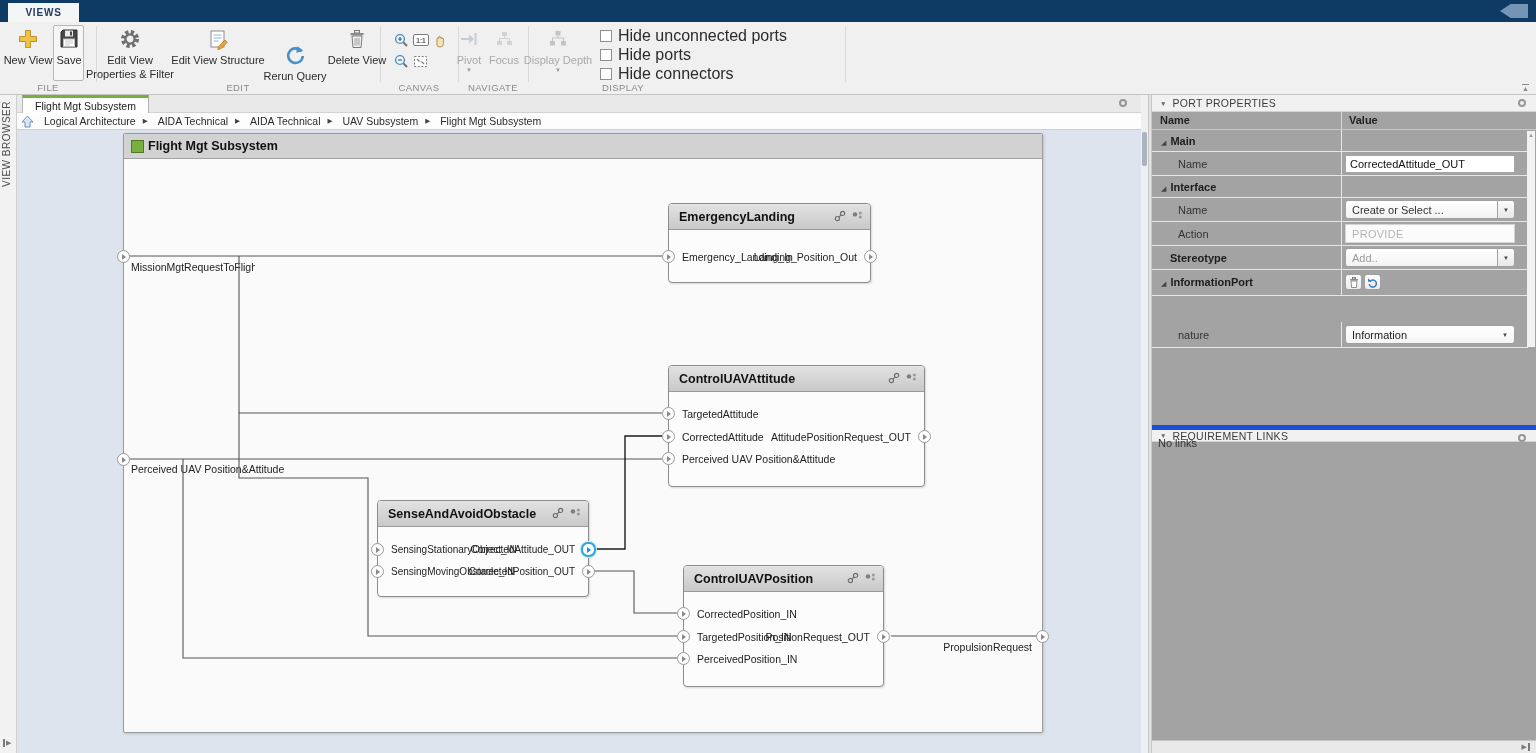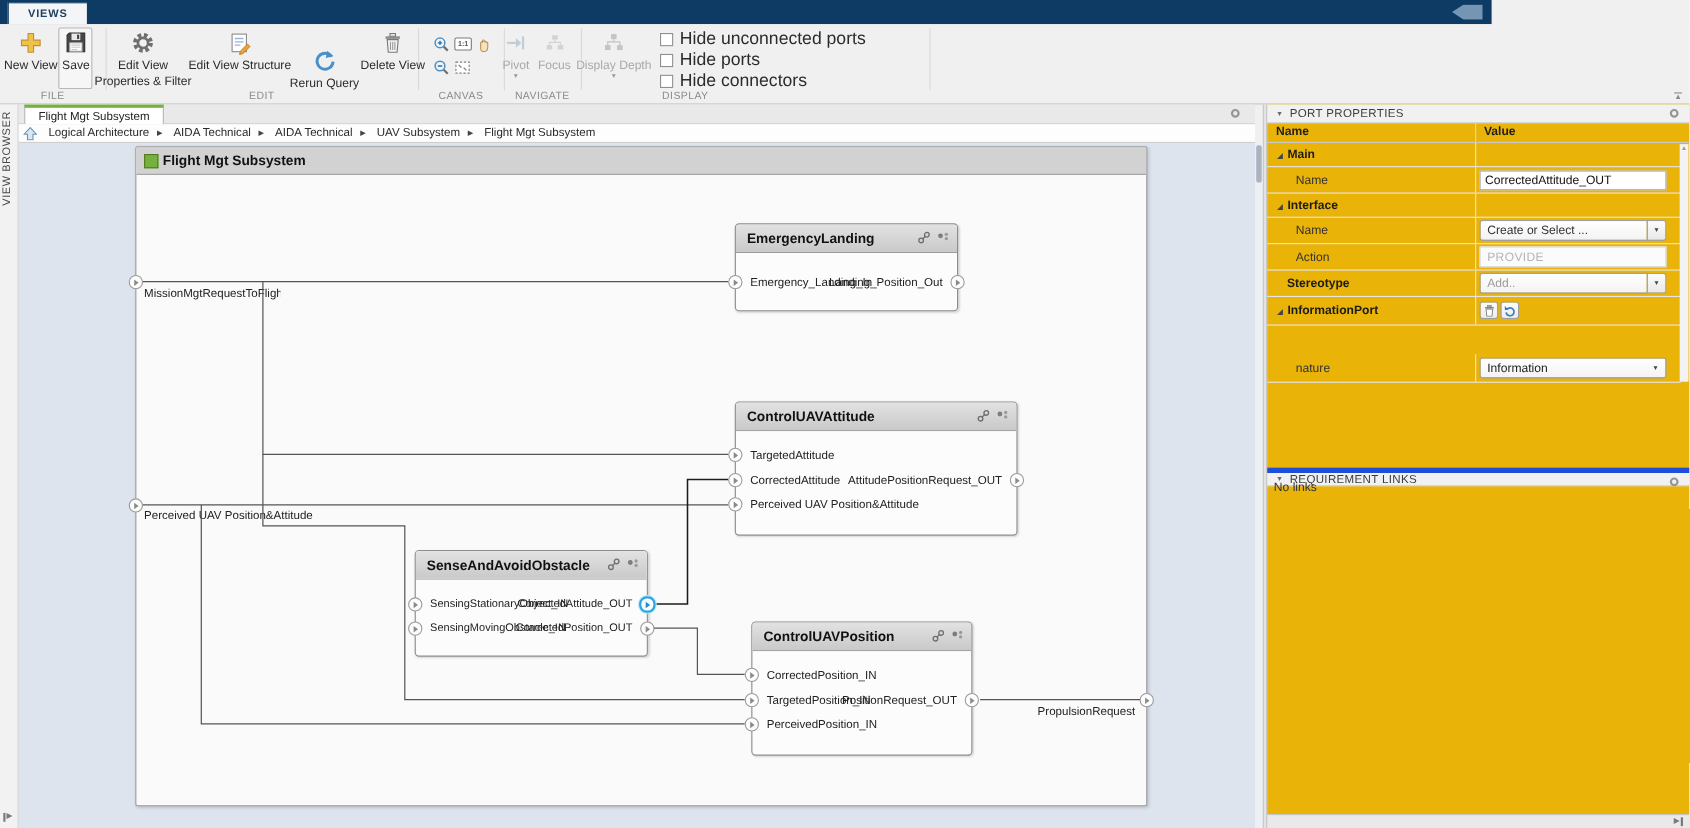"VIEWS" #titlebar { width: 1356px -> 1536px }
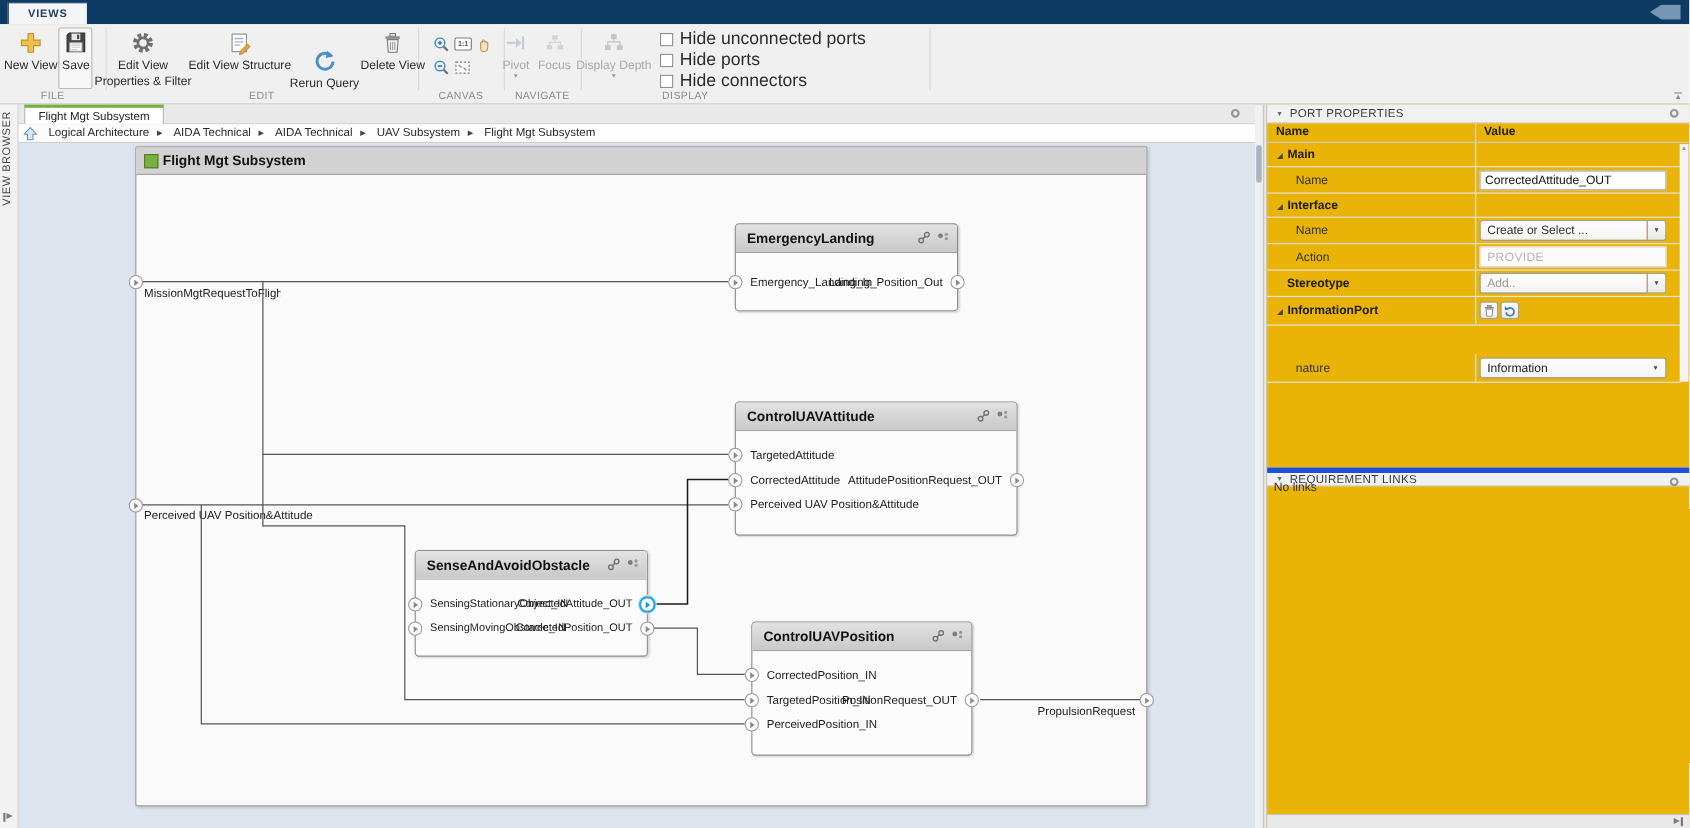"PORT PROPERTIES" #rpanel { background: #eab308 -> #a3a3a3 }
